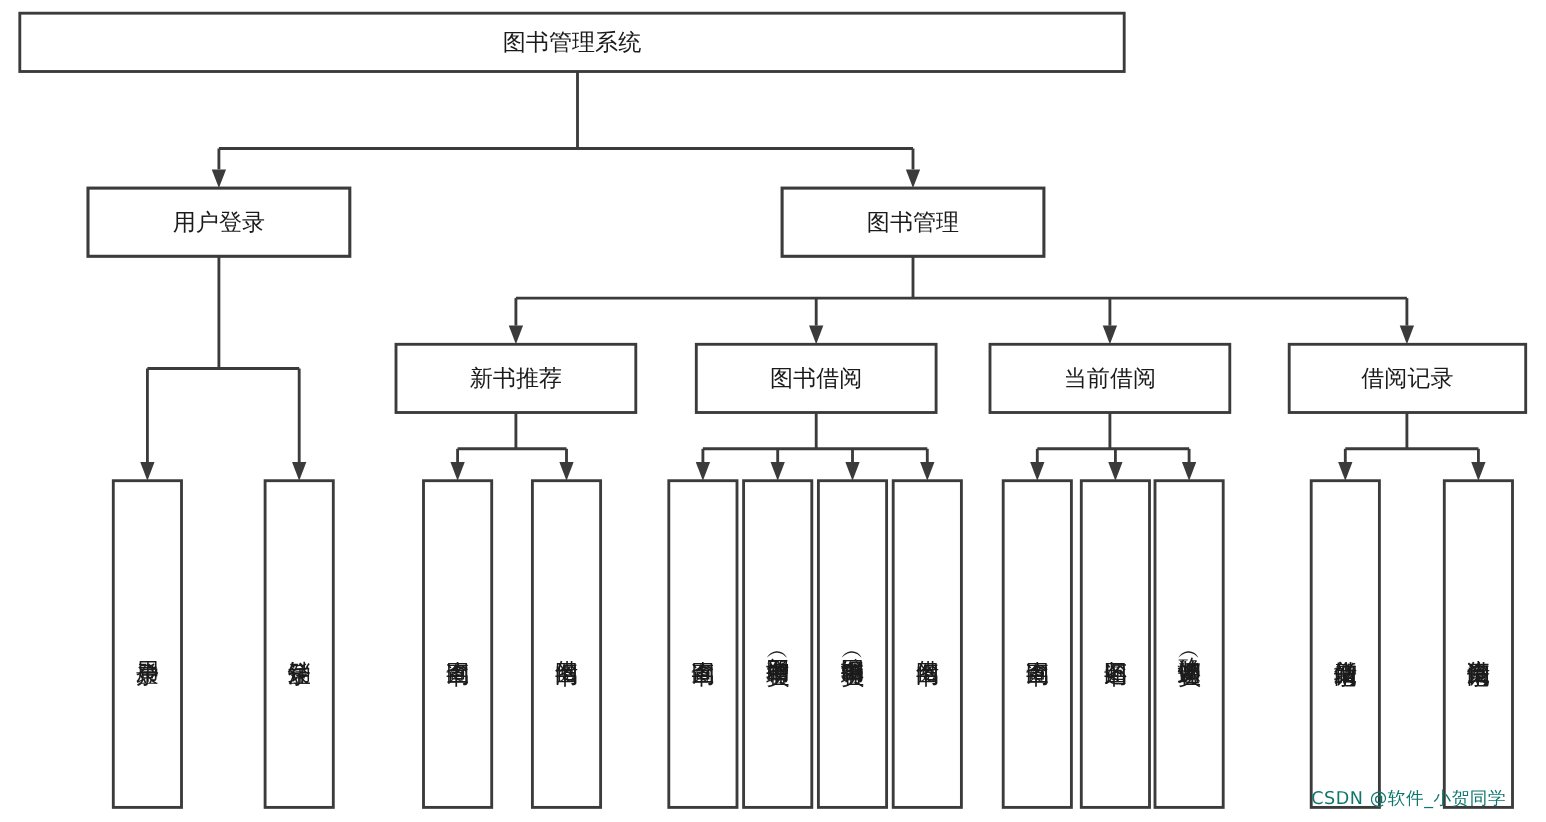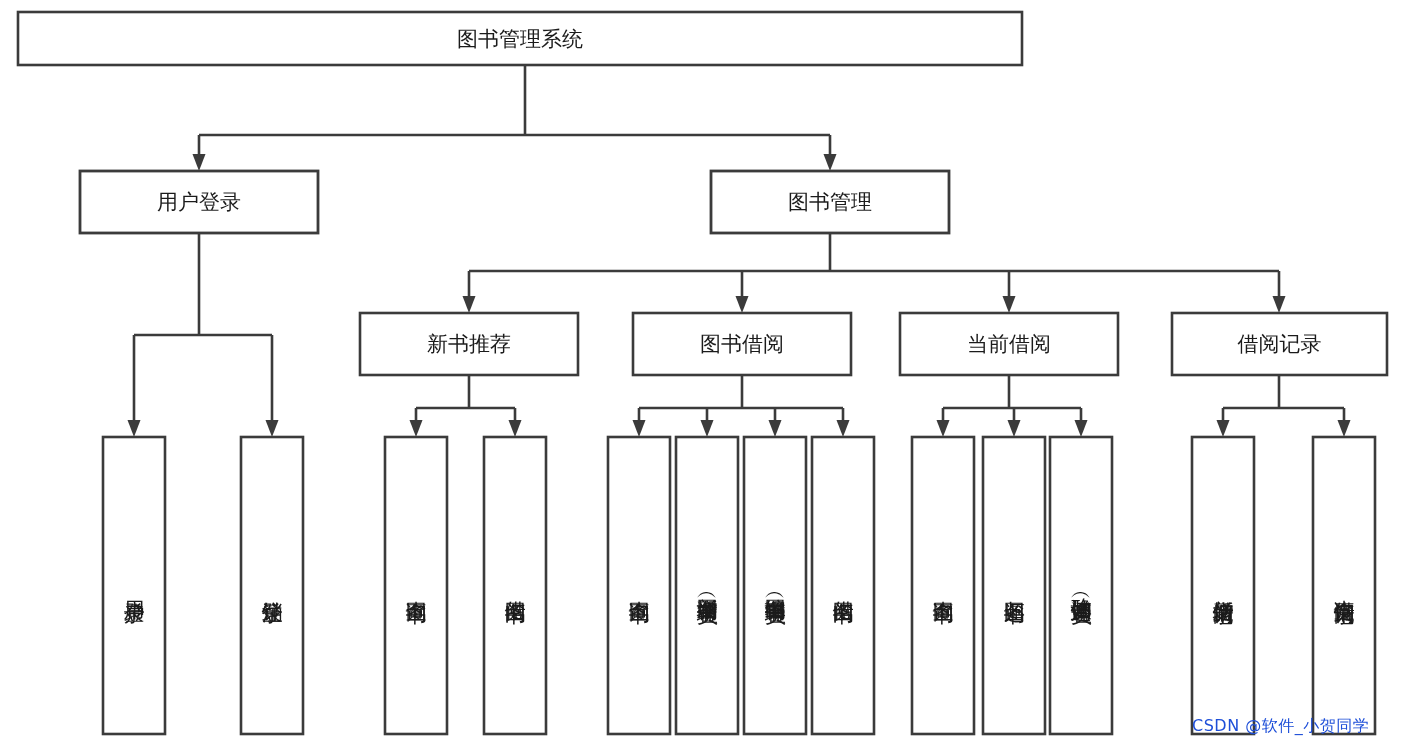"CSDN @软件_小贺同学" .watermark { color: #1d4ed8 -> #0f766e }
